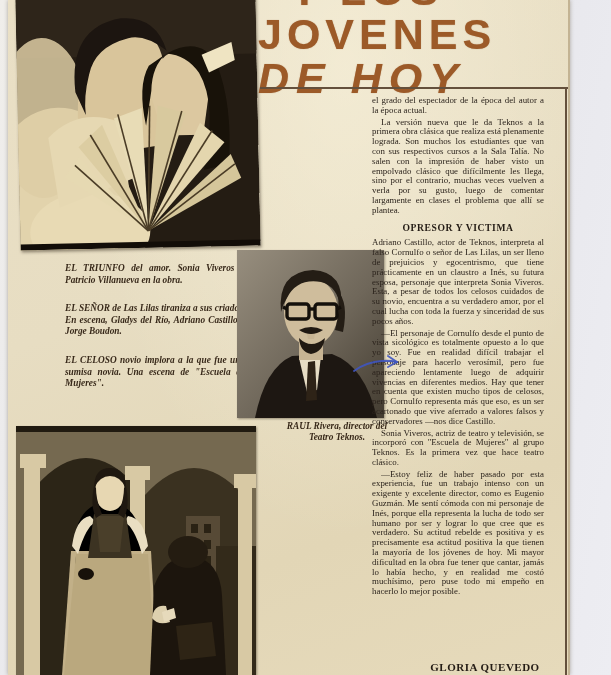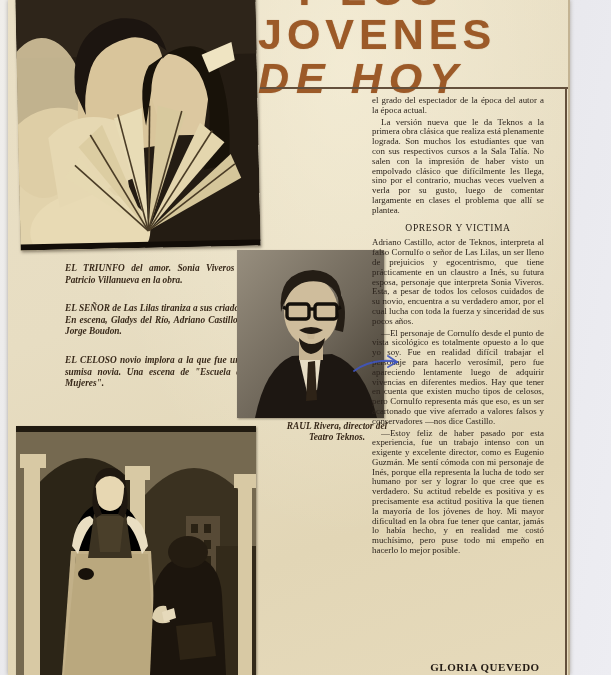"OPRESOR Y VICTIMA" .textcol h3 { font-weight: normal -> bold }
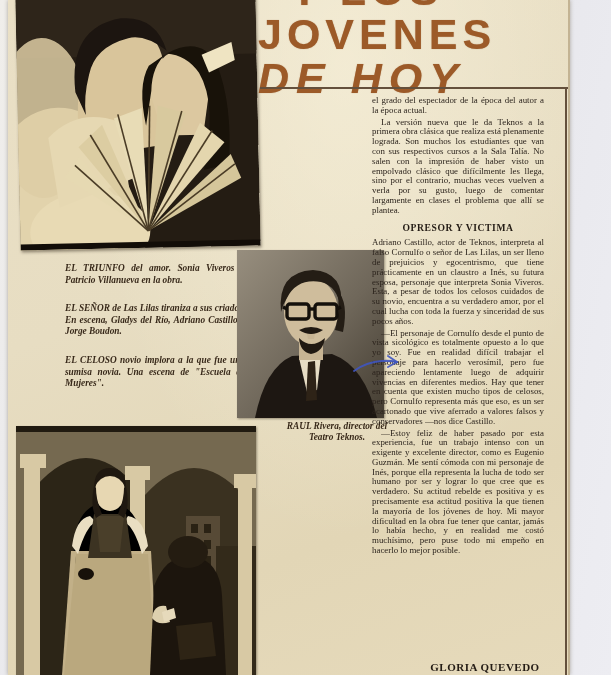"Sonia Viveros, actriz de teatro" p { html: none -> <p>Sonia Viveros, actriz de teatro y televisión, se incorporó con "Escuela de Mujeres" al grupo Teknos. Es la primera vez que hace teatro clásico.</p> }
